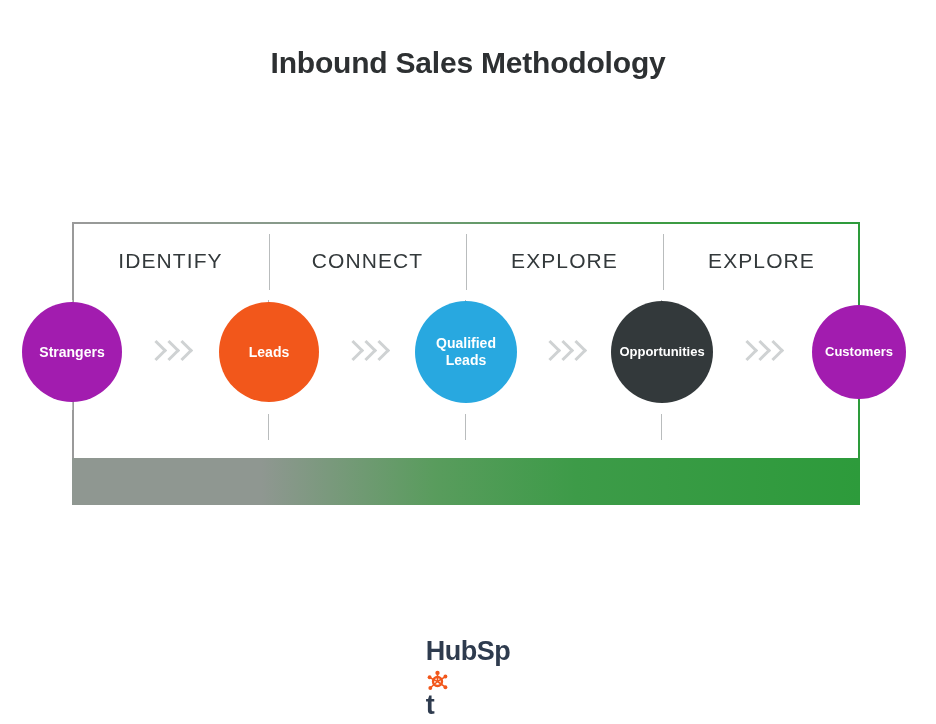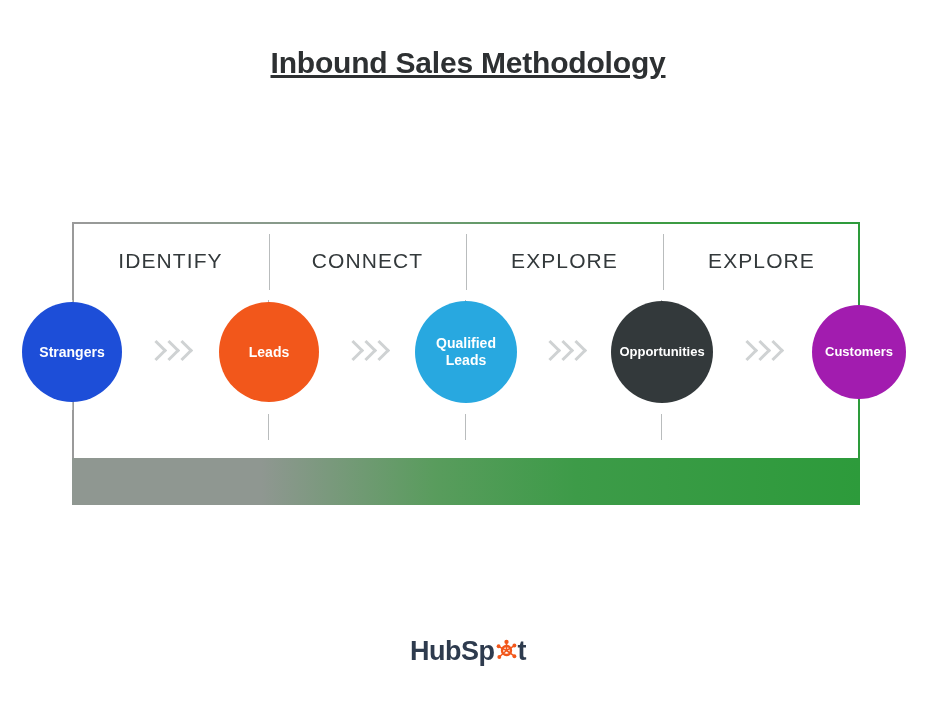"Inbound Sales Methodology" .title { text-decoration: underline -> none }
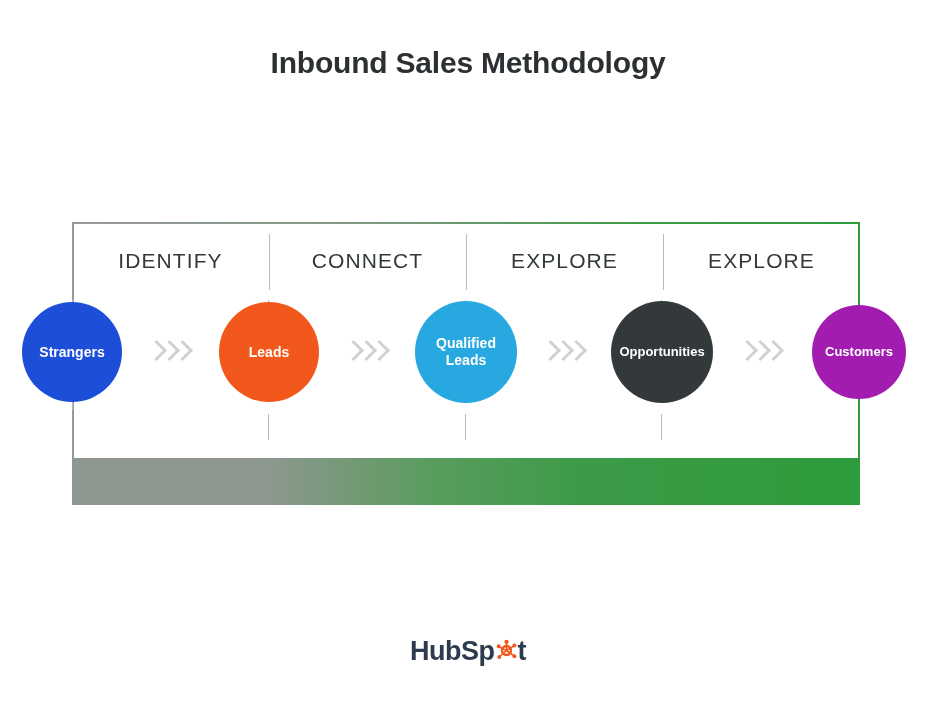"Strangers" div.node { background: #1d4ed8 -> #a21caf }
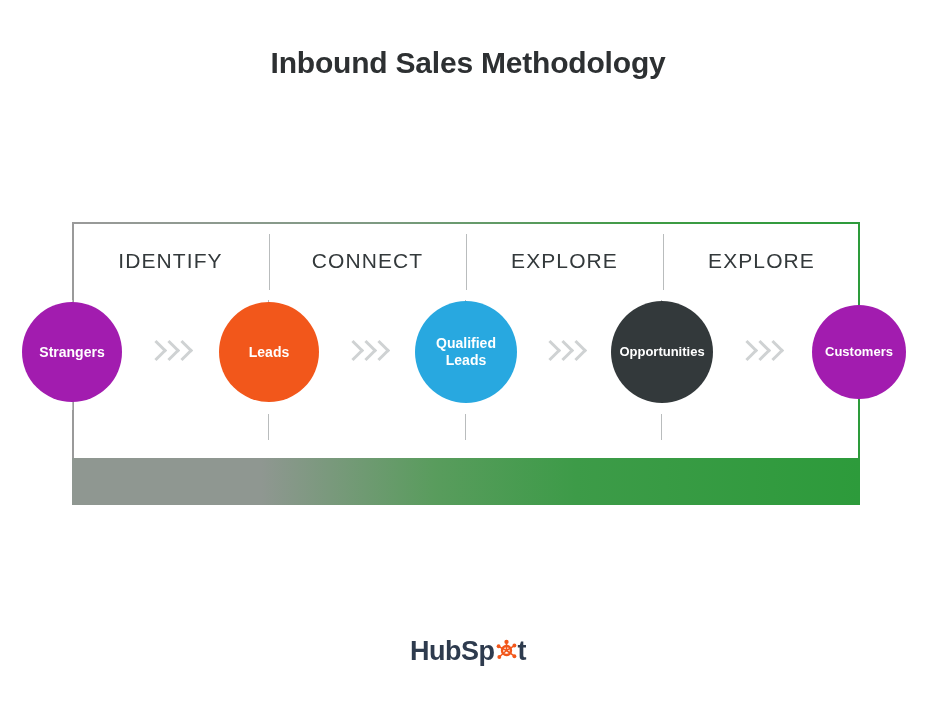"HubSp" .logo-wrap { flex-direction: none -> column }
